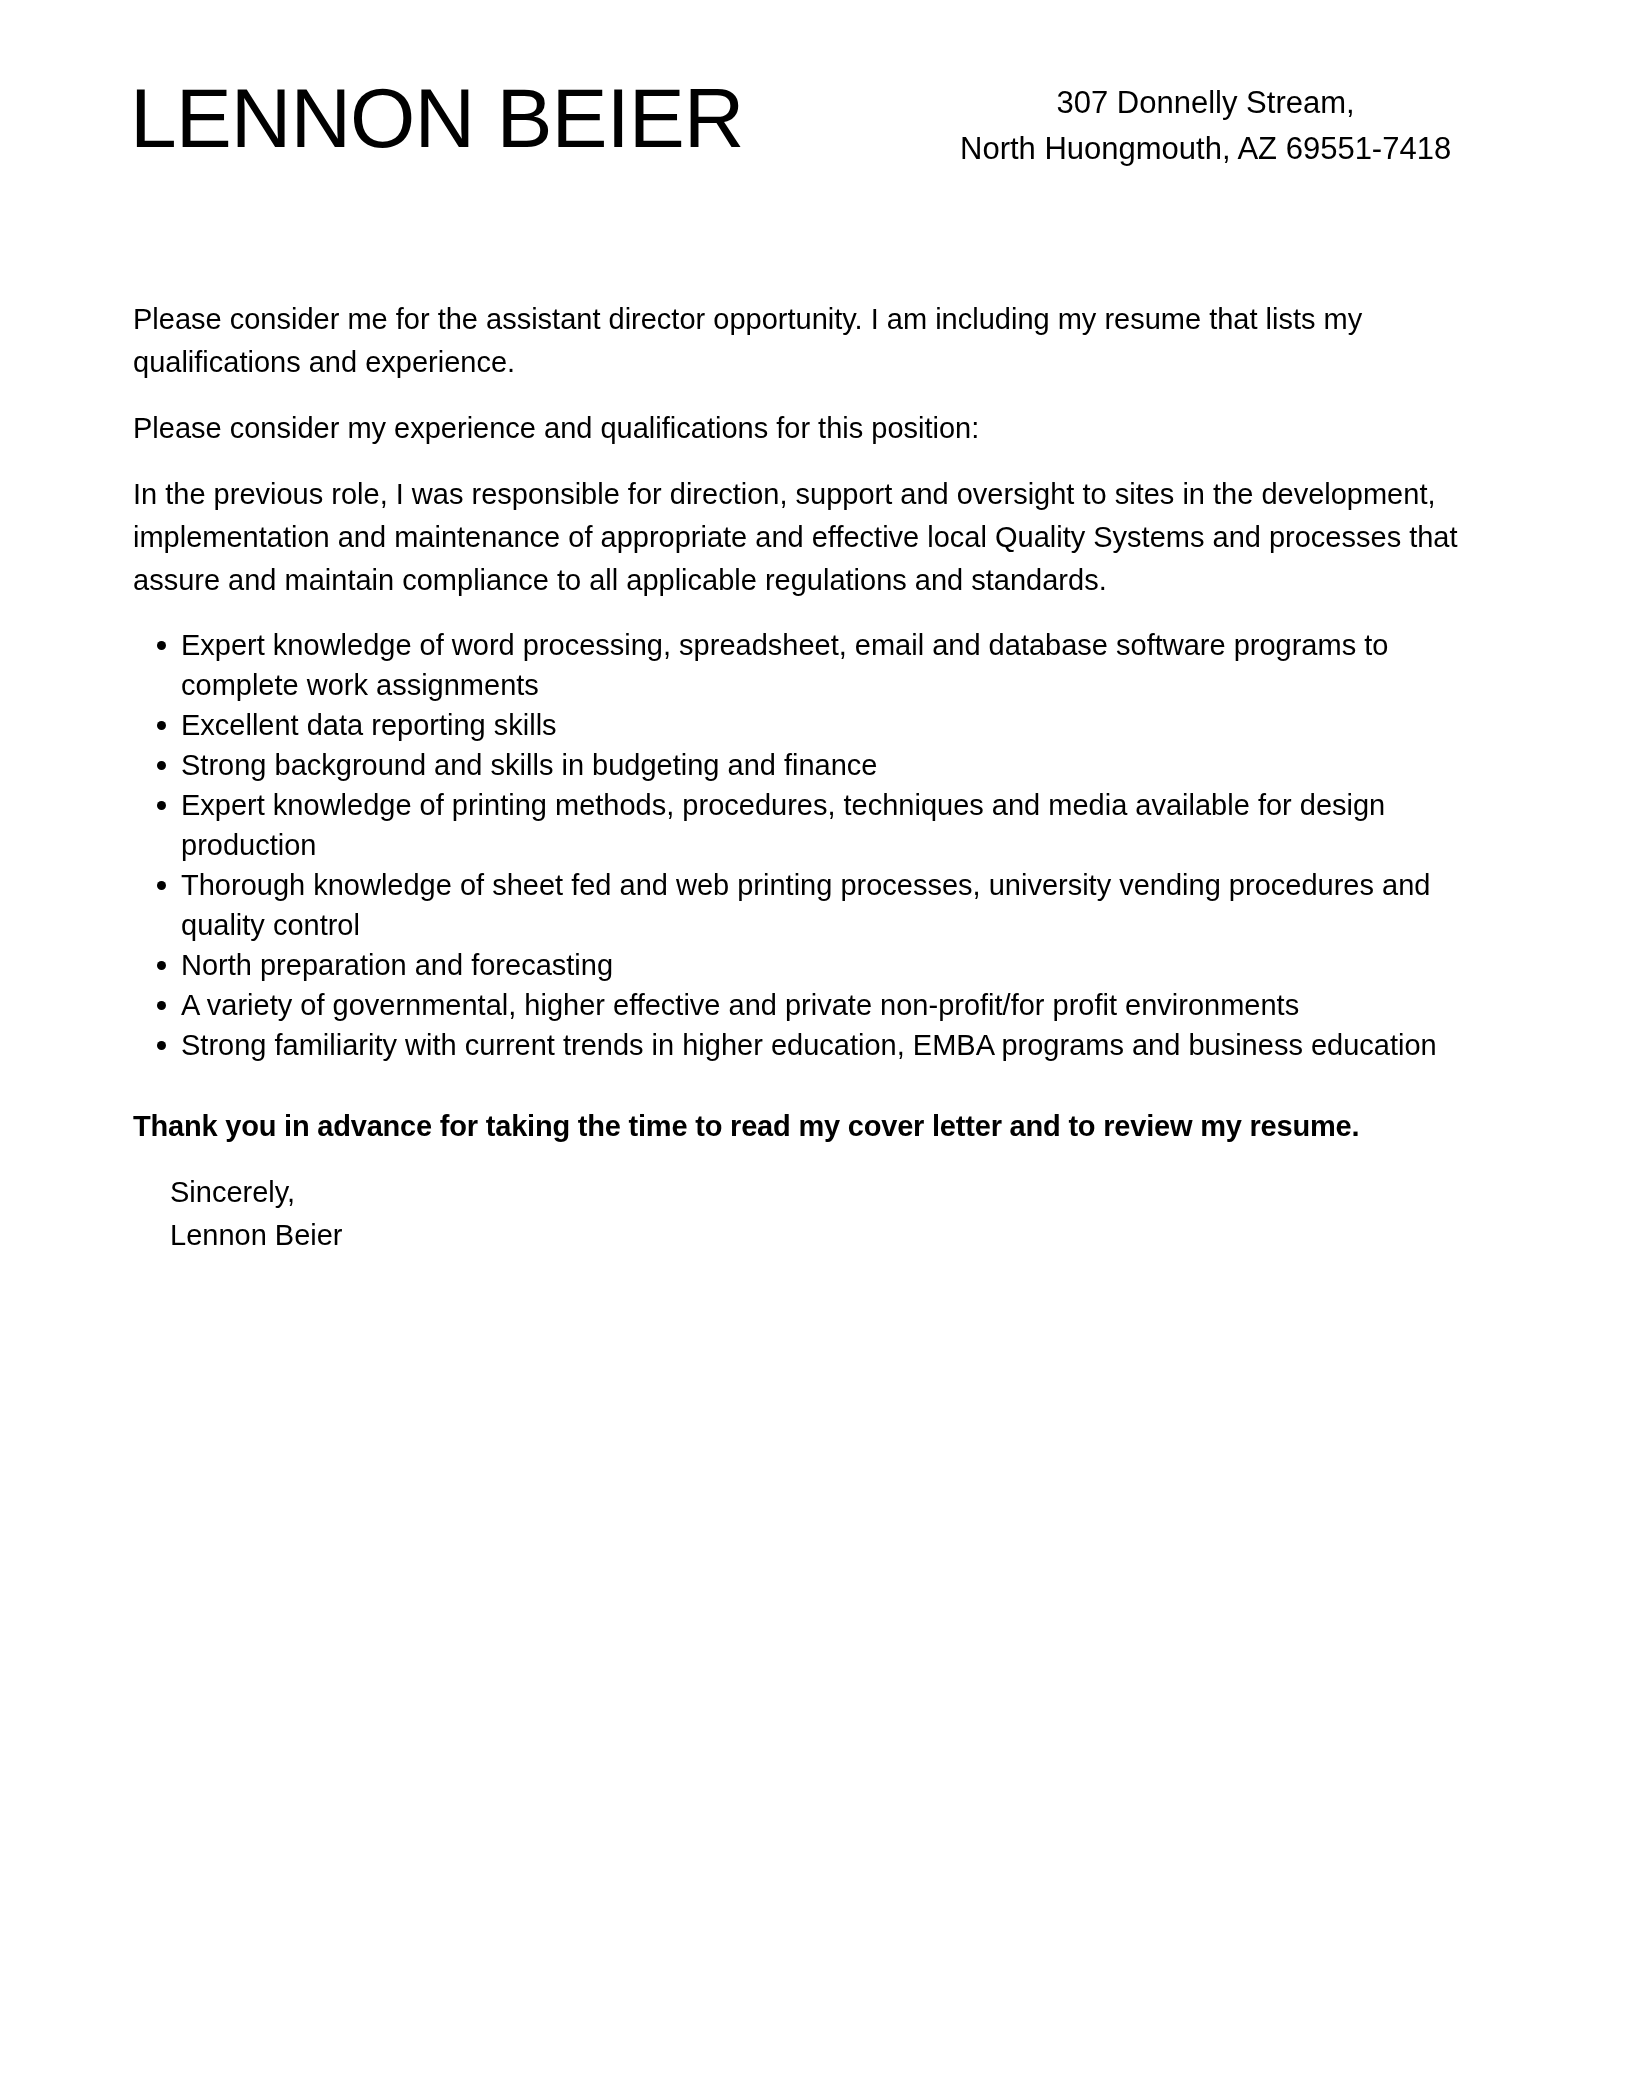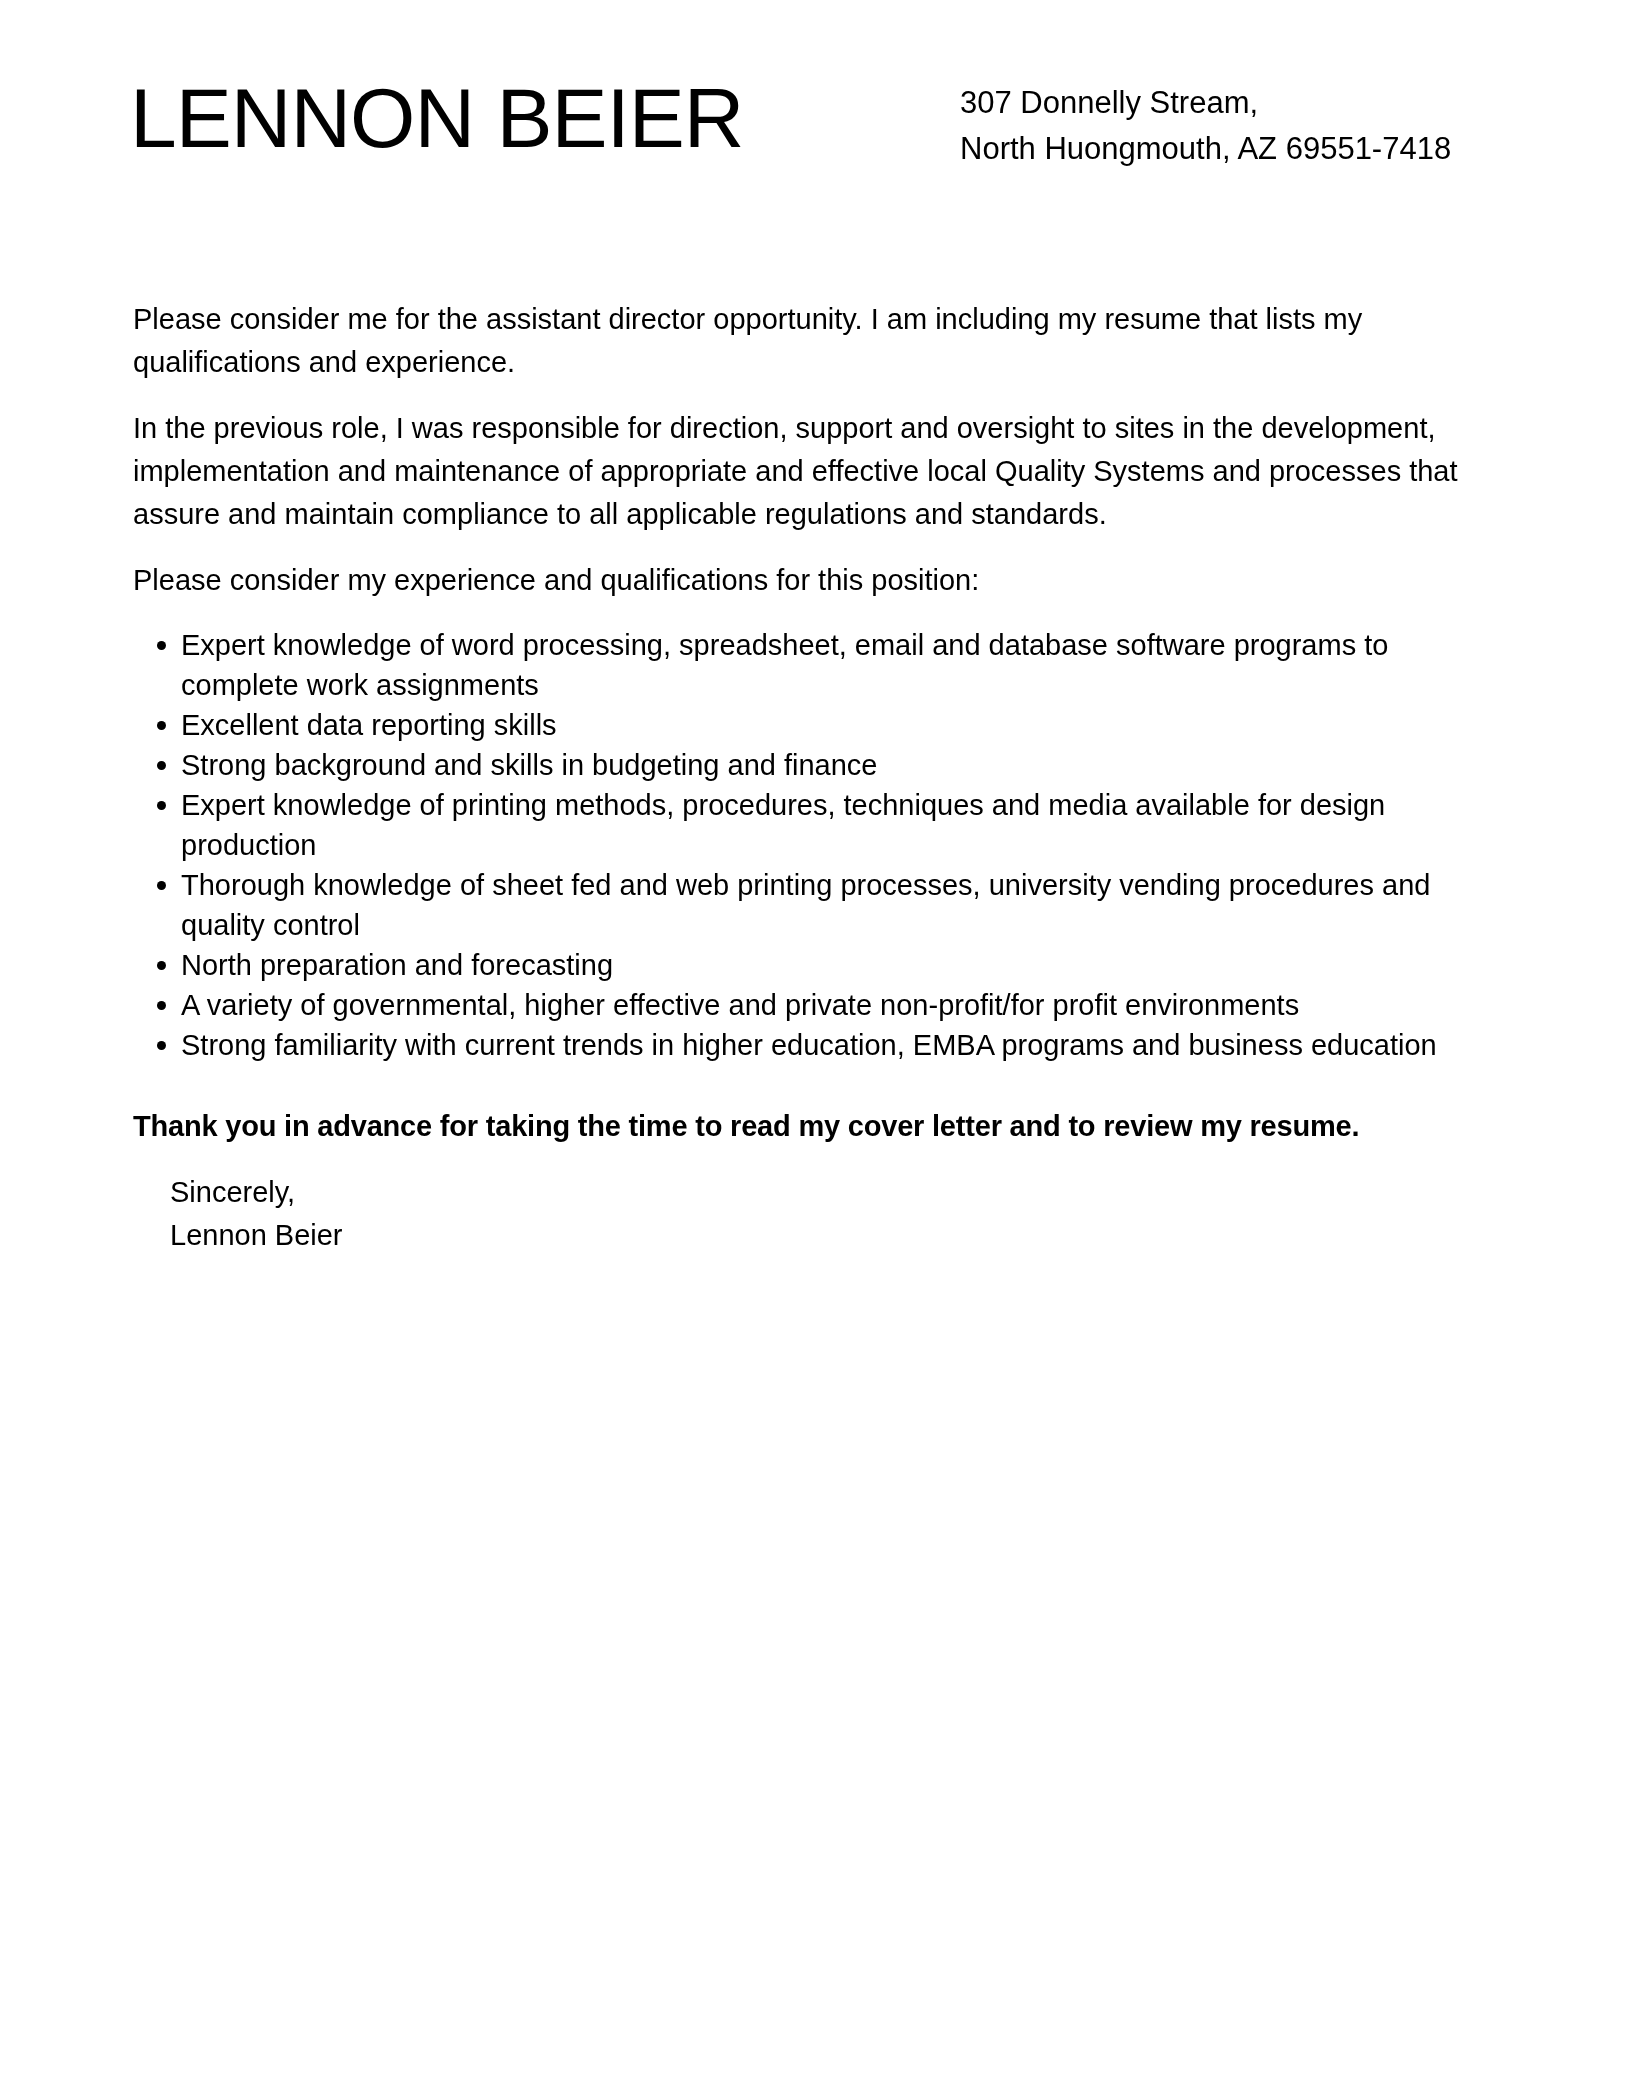"307 Donnelly Stream," .address div { text-align: none -> center }
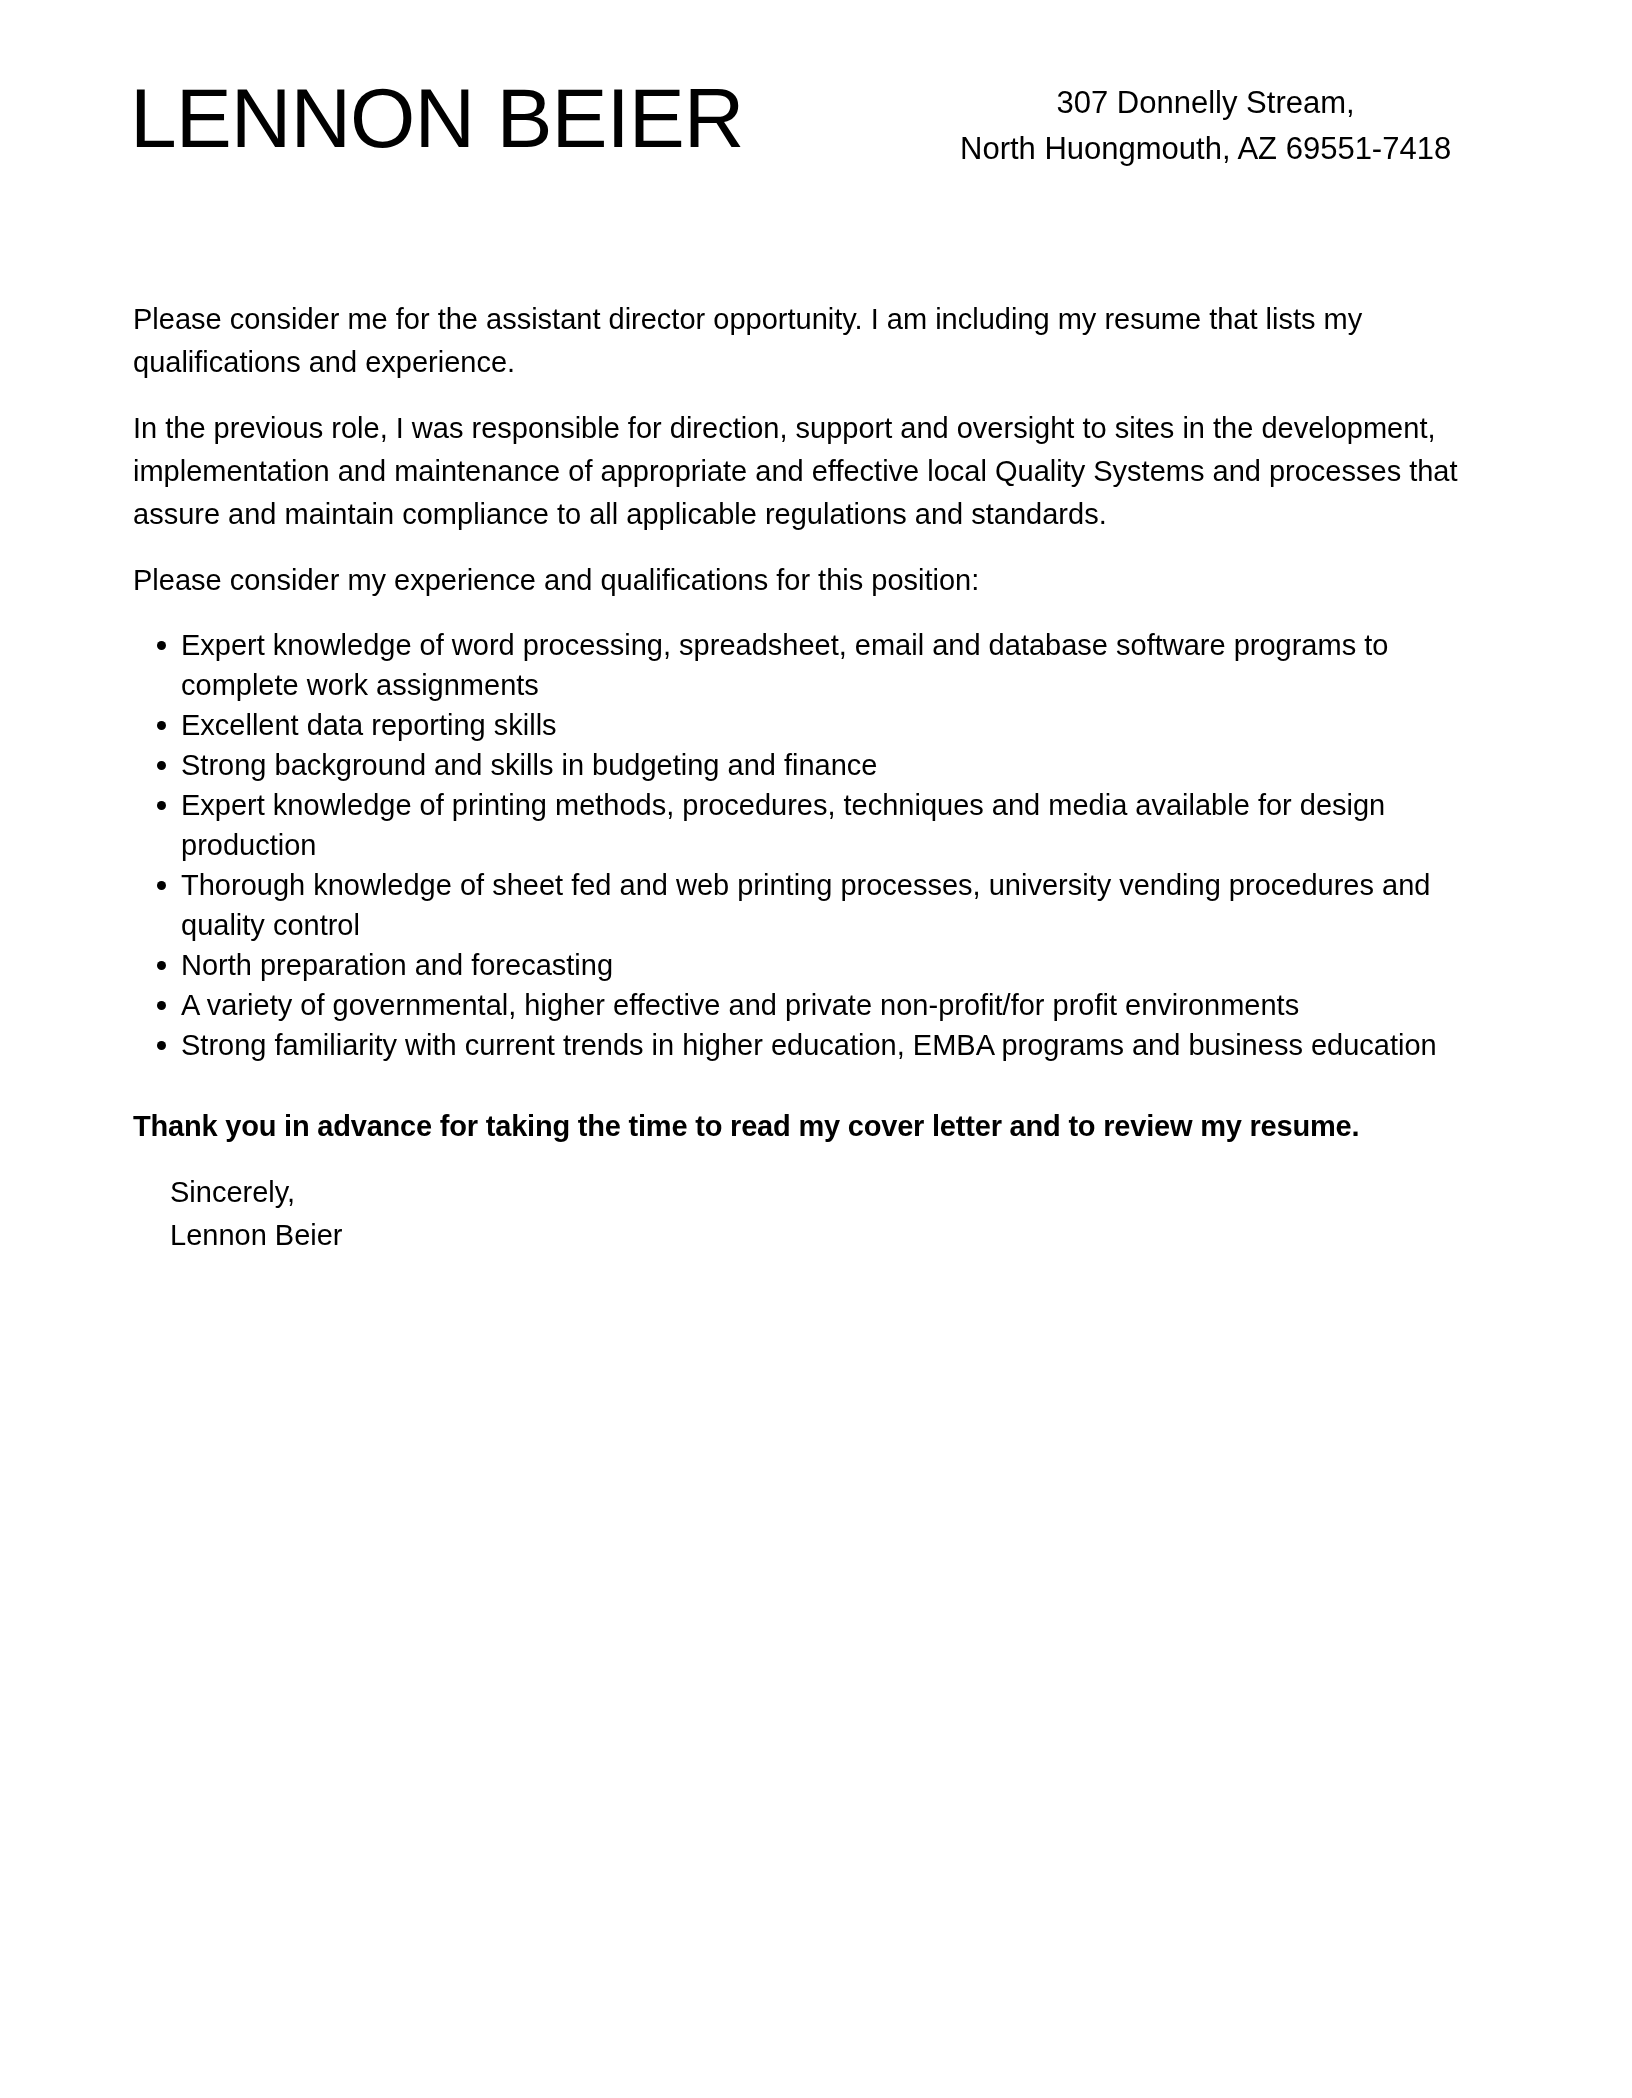"In the previous role, I" p.para { order: before "Please consider my experience and" -> after "Please consider my experience and" }
